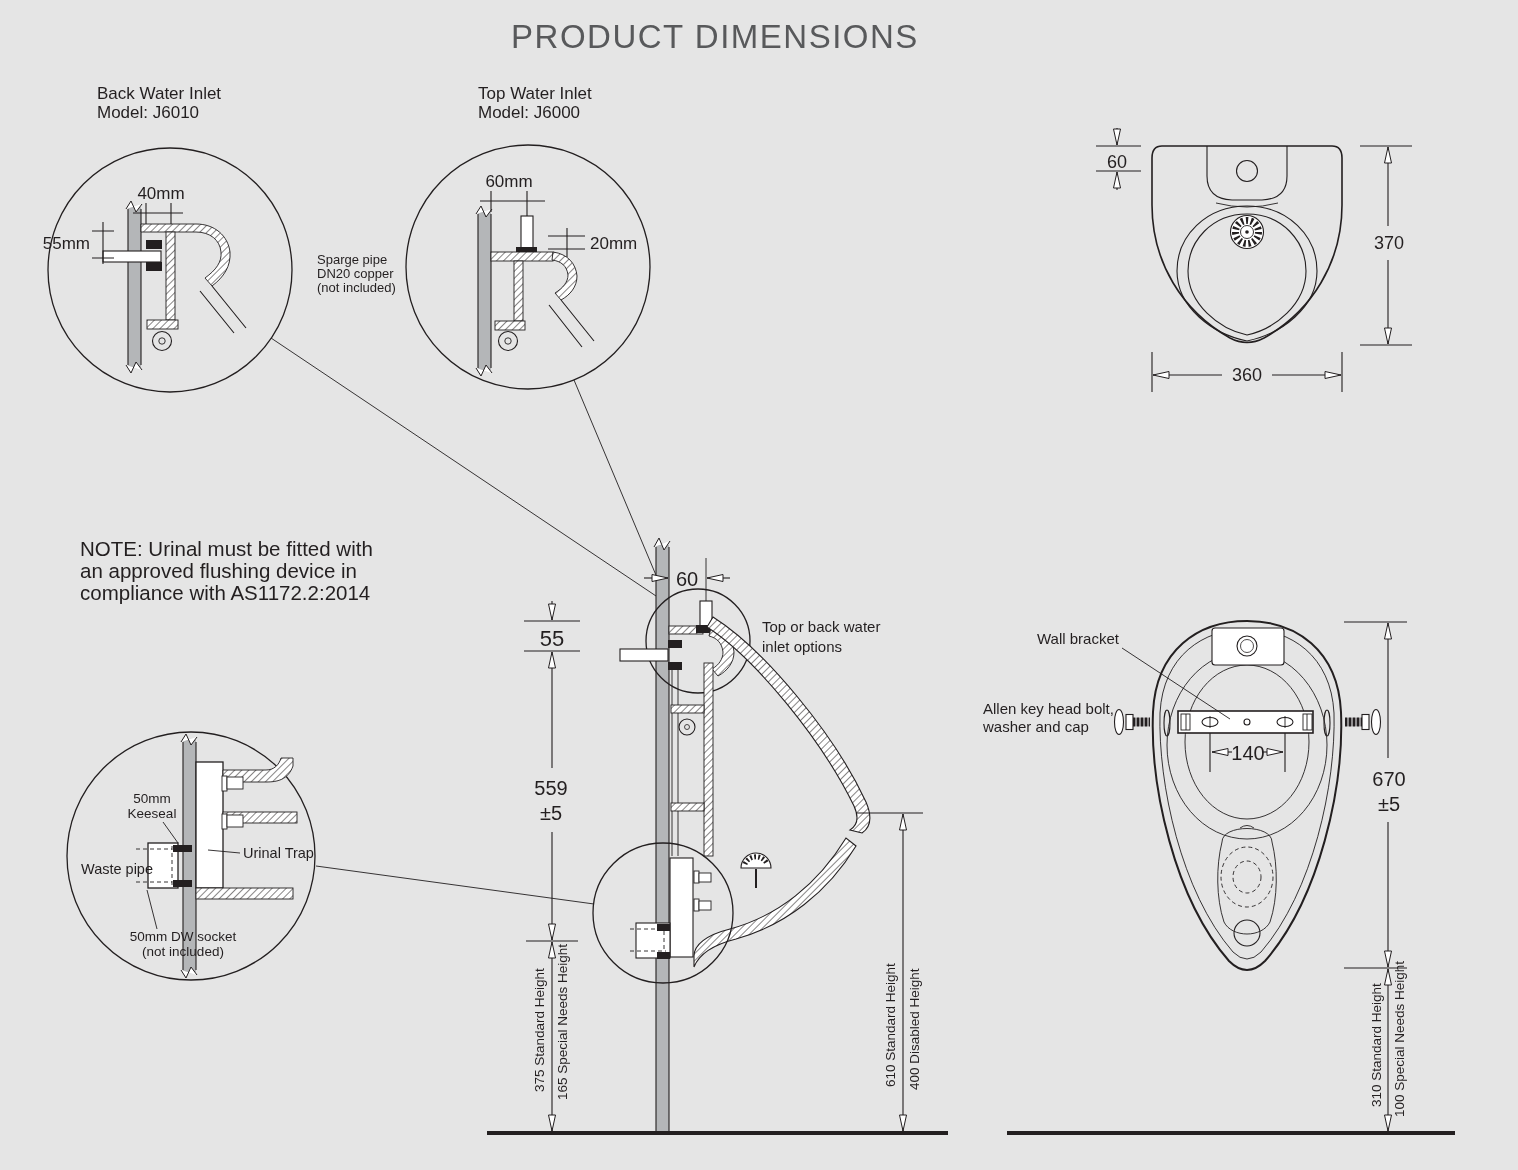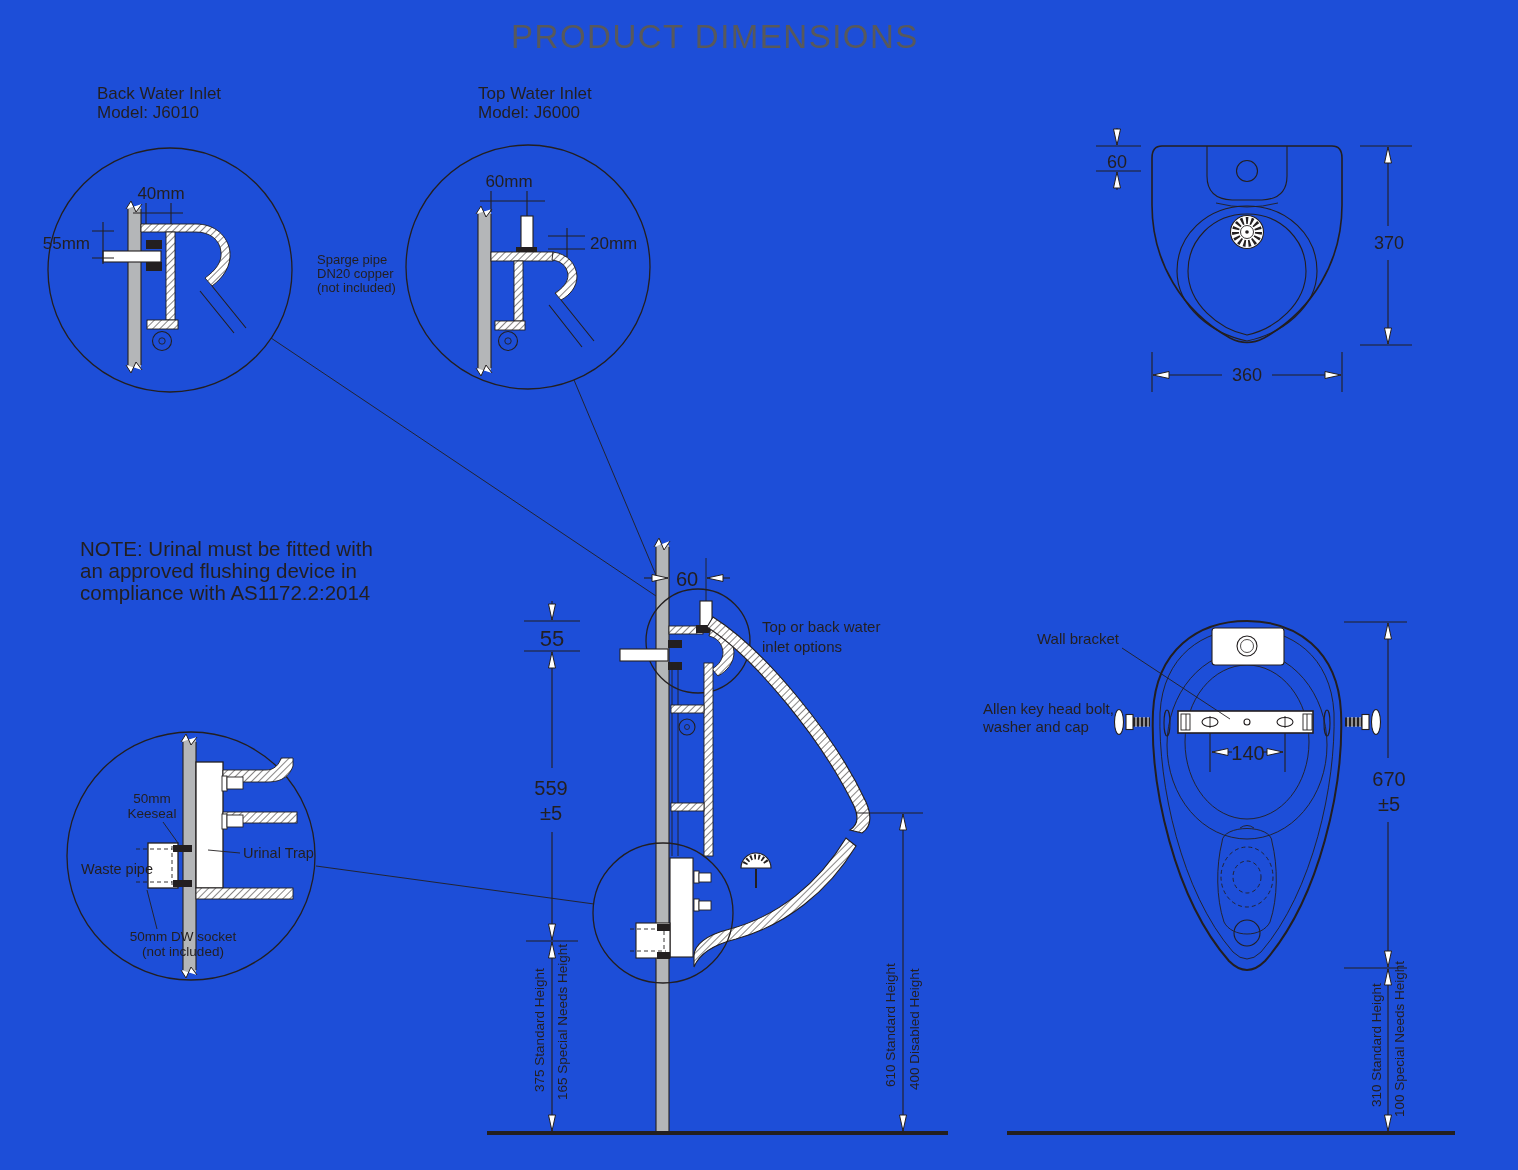"PRODUCT DIMENSIONS" .page { background: #1d4ed8 -> #e5e5e5 }
